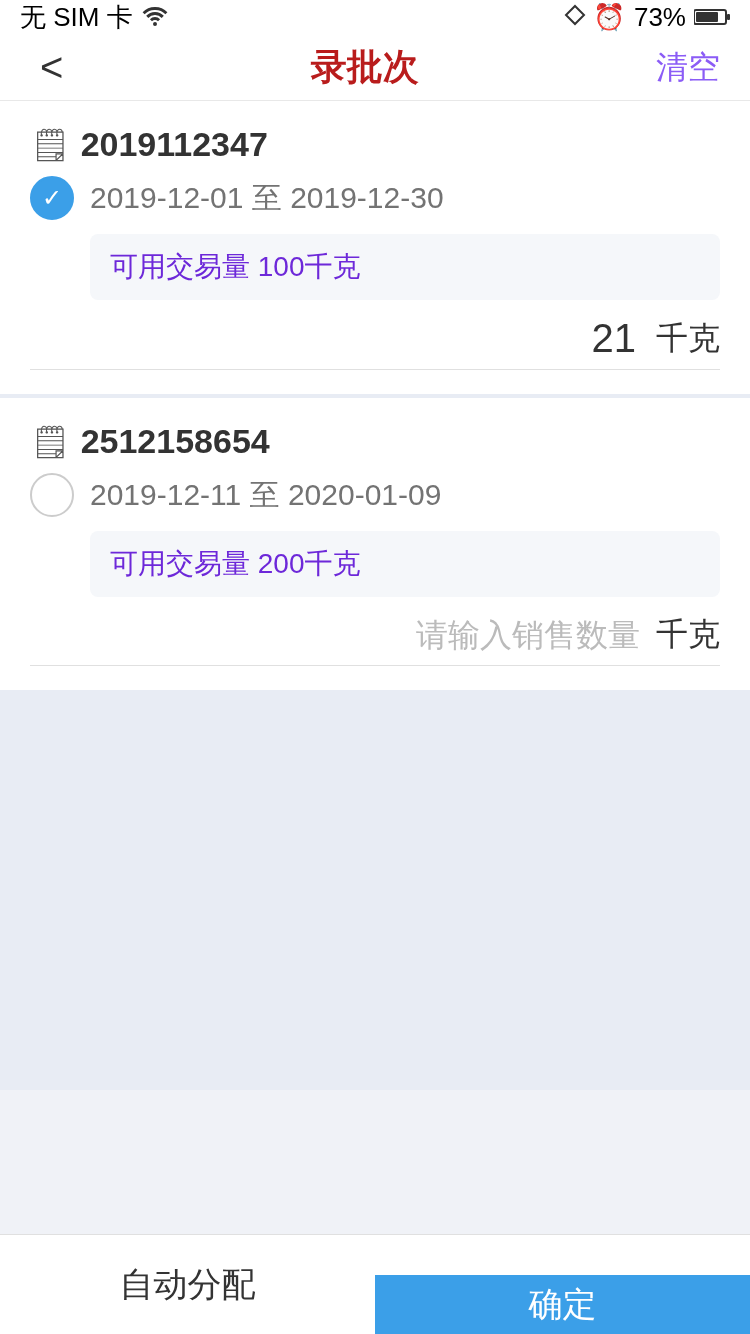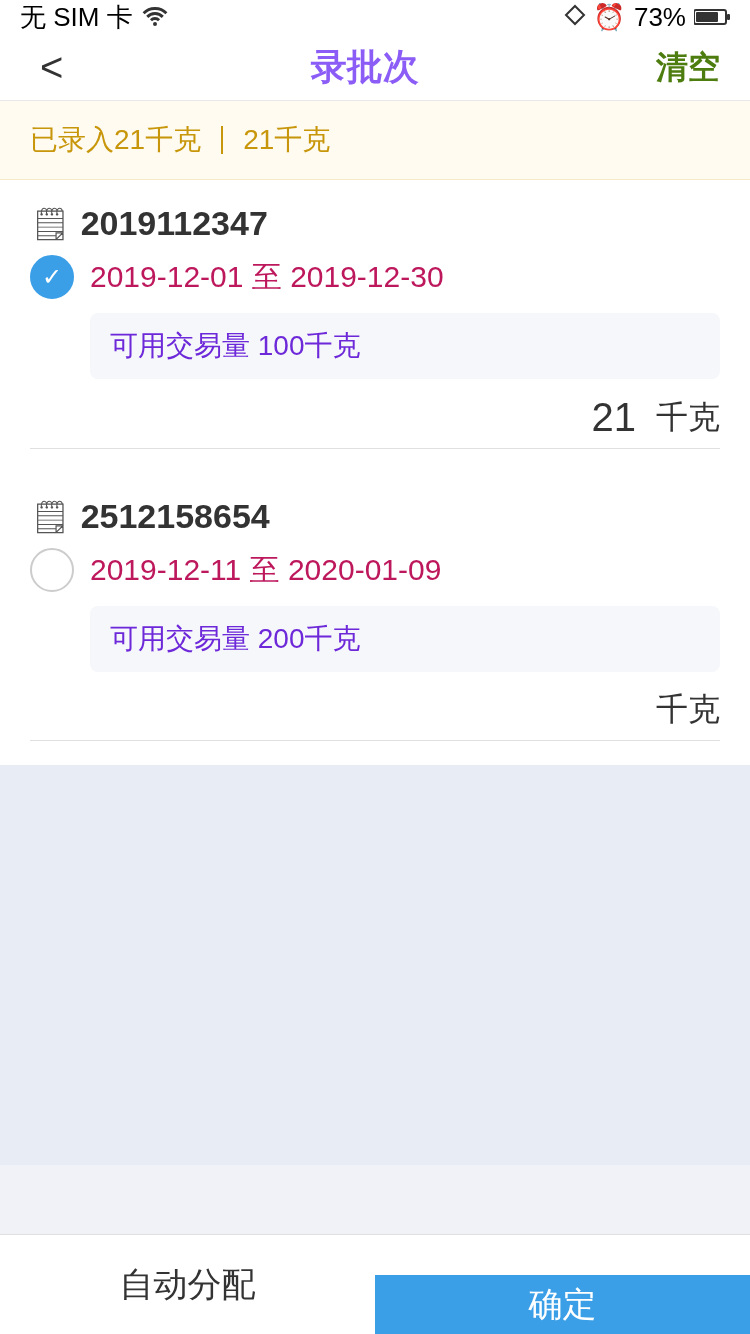"录批次" .nav-title { color: #8b5cf6 -> #b91c1c }
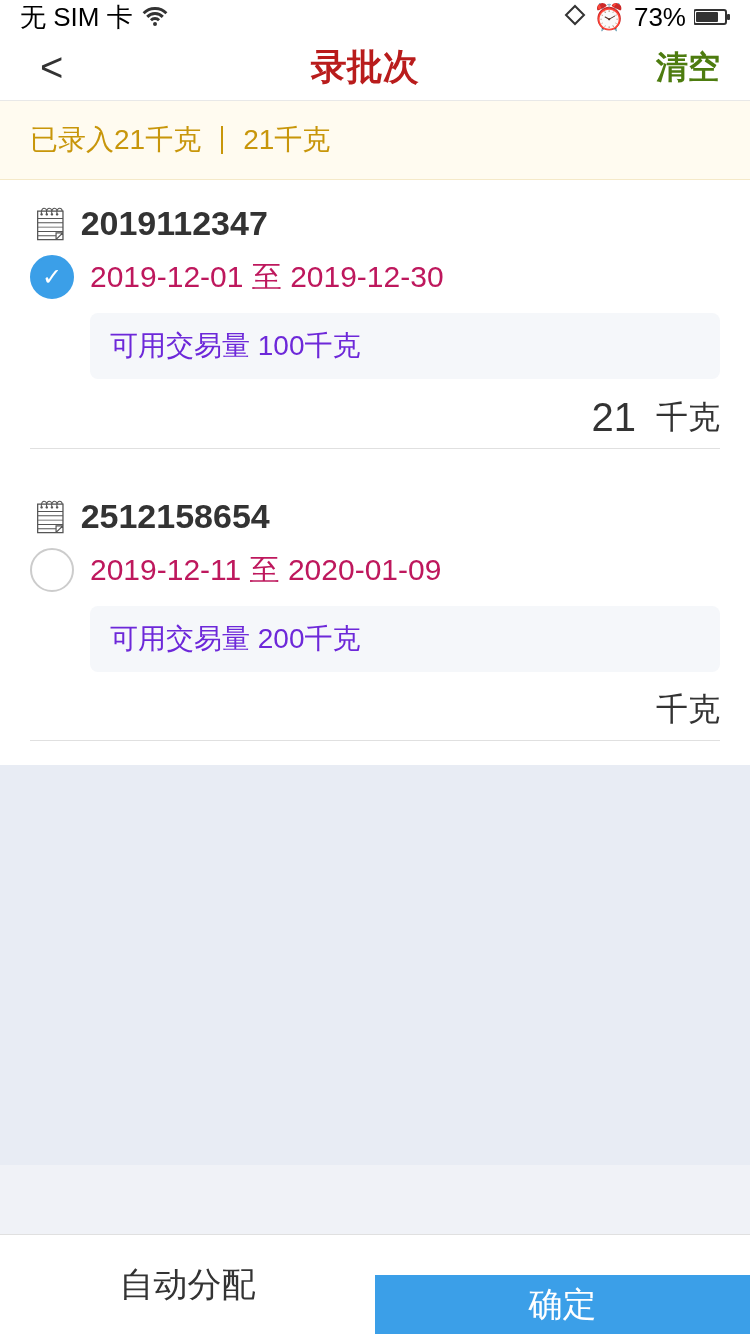"清空" .nav-clear { color: #4d7c0f -> #8b5cf6; font-weight: bold -> none }
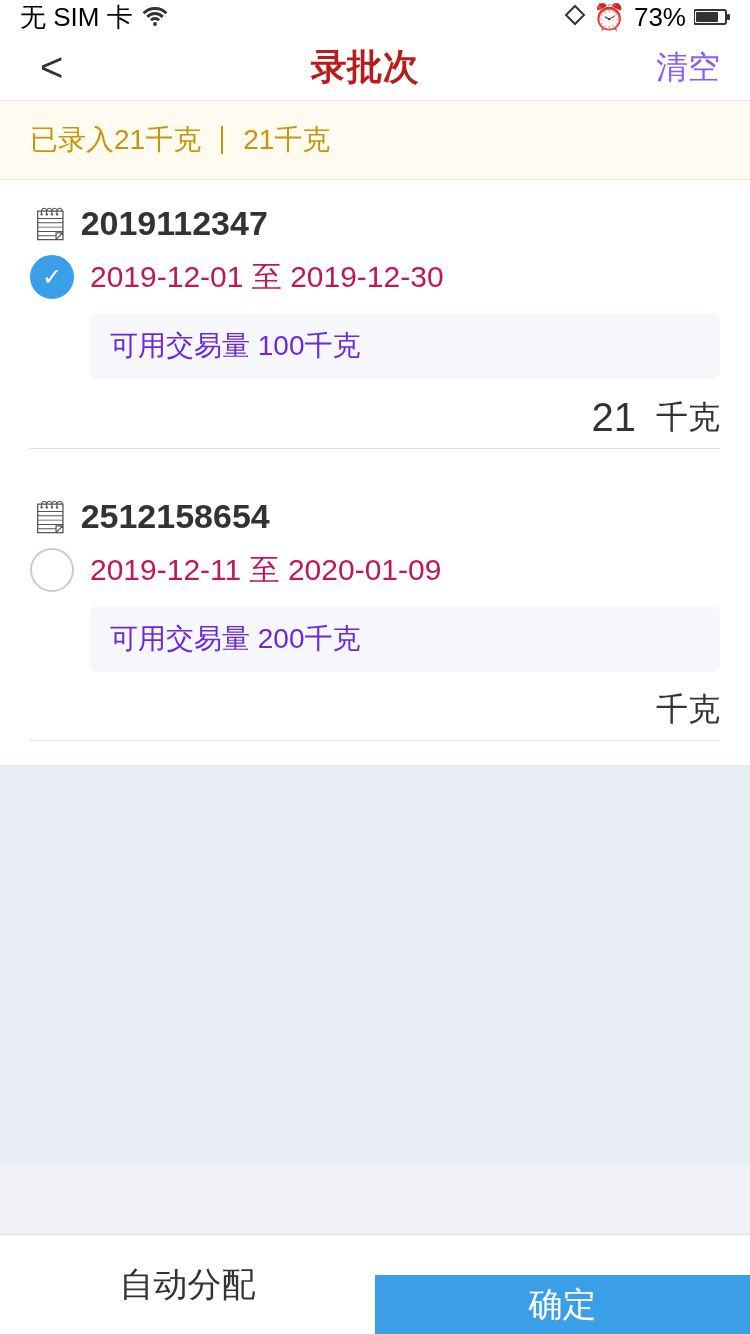"已录入21千克" div.info-banner { html: <div> <span>已录入21千克</span> <div></div> <span>21千克</span> </div> -> none }
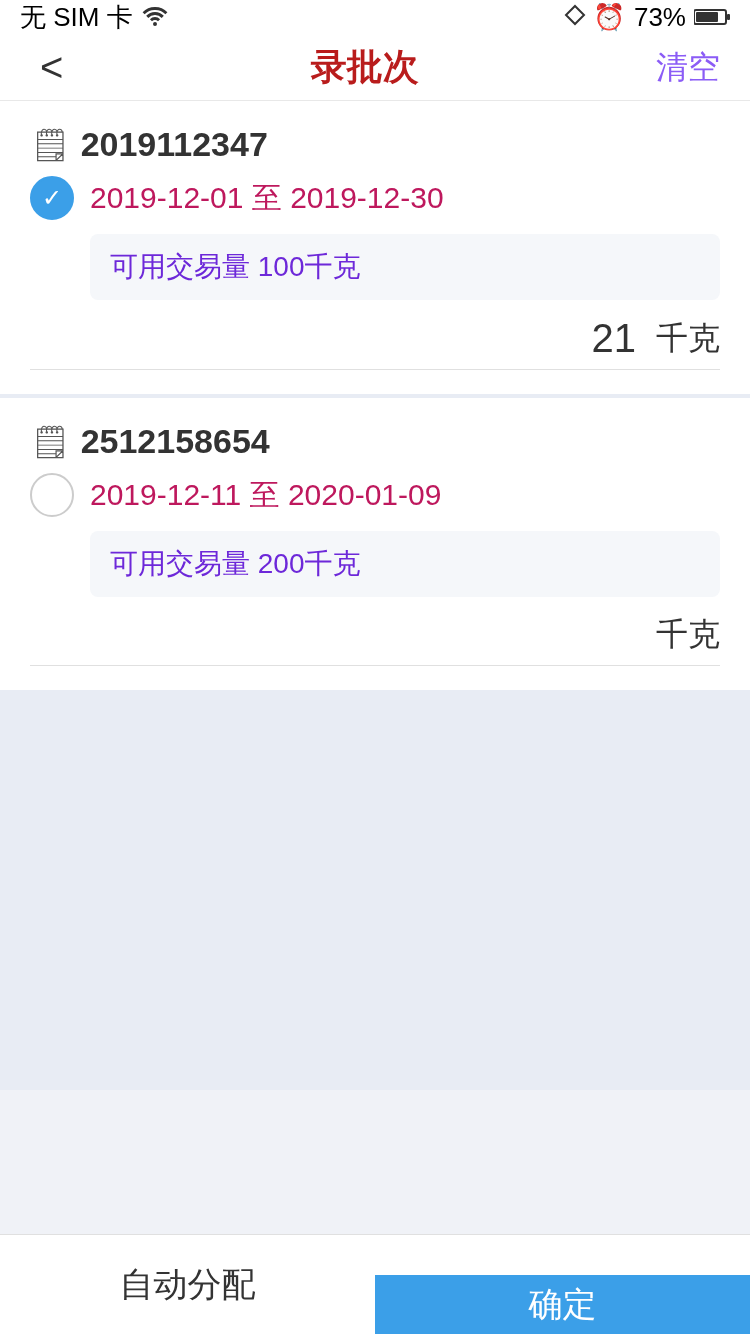"2019-12-01 至 2019-12-30" .batch-date { color: #be185d -> #737373 }
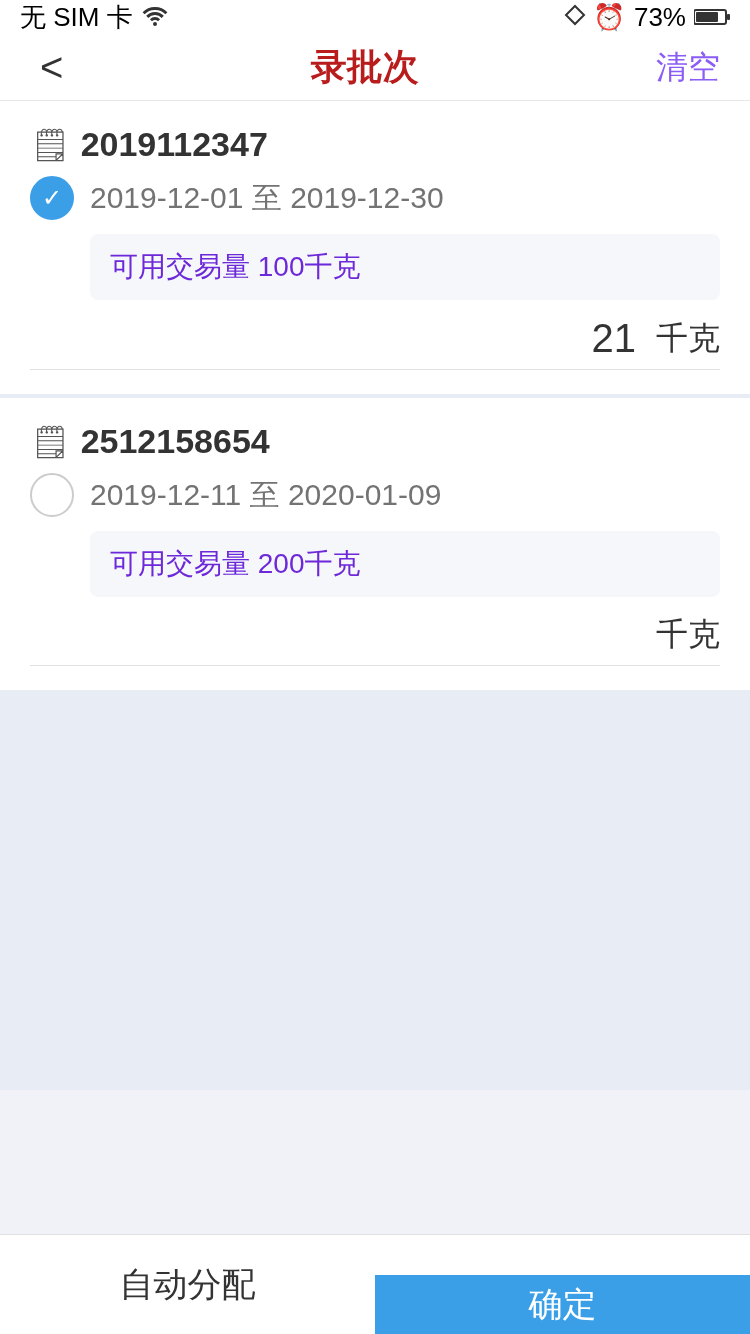"请输入销售数量" input.quantity-input { html: none -> <input> }
